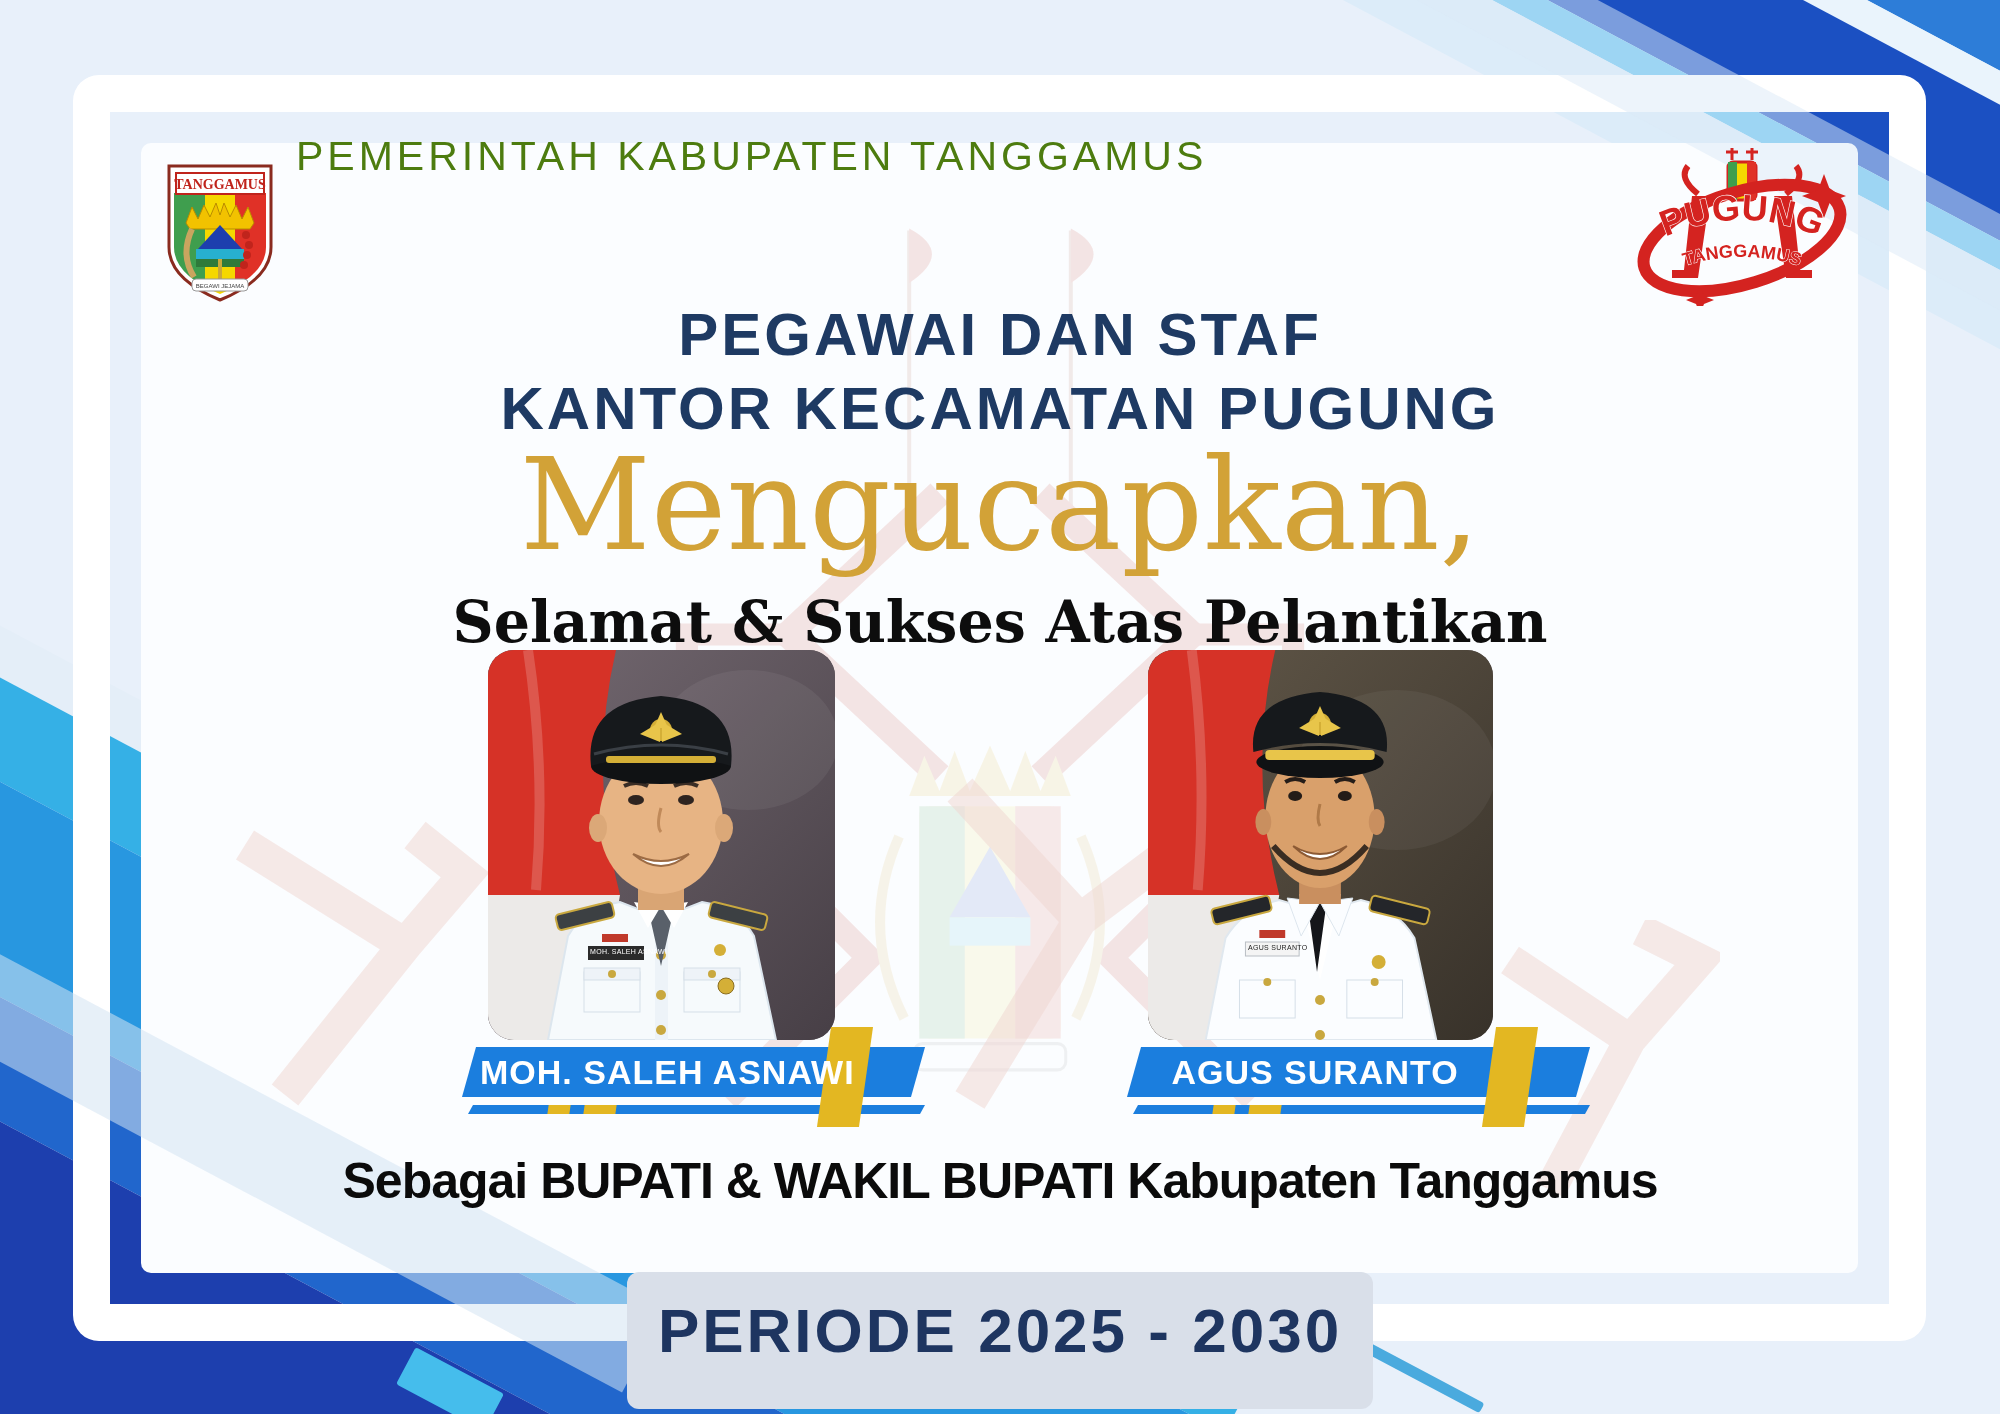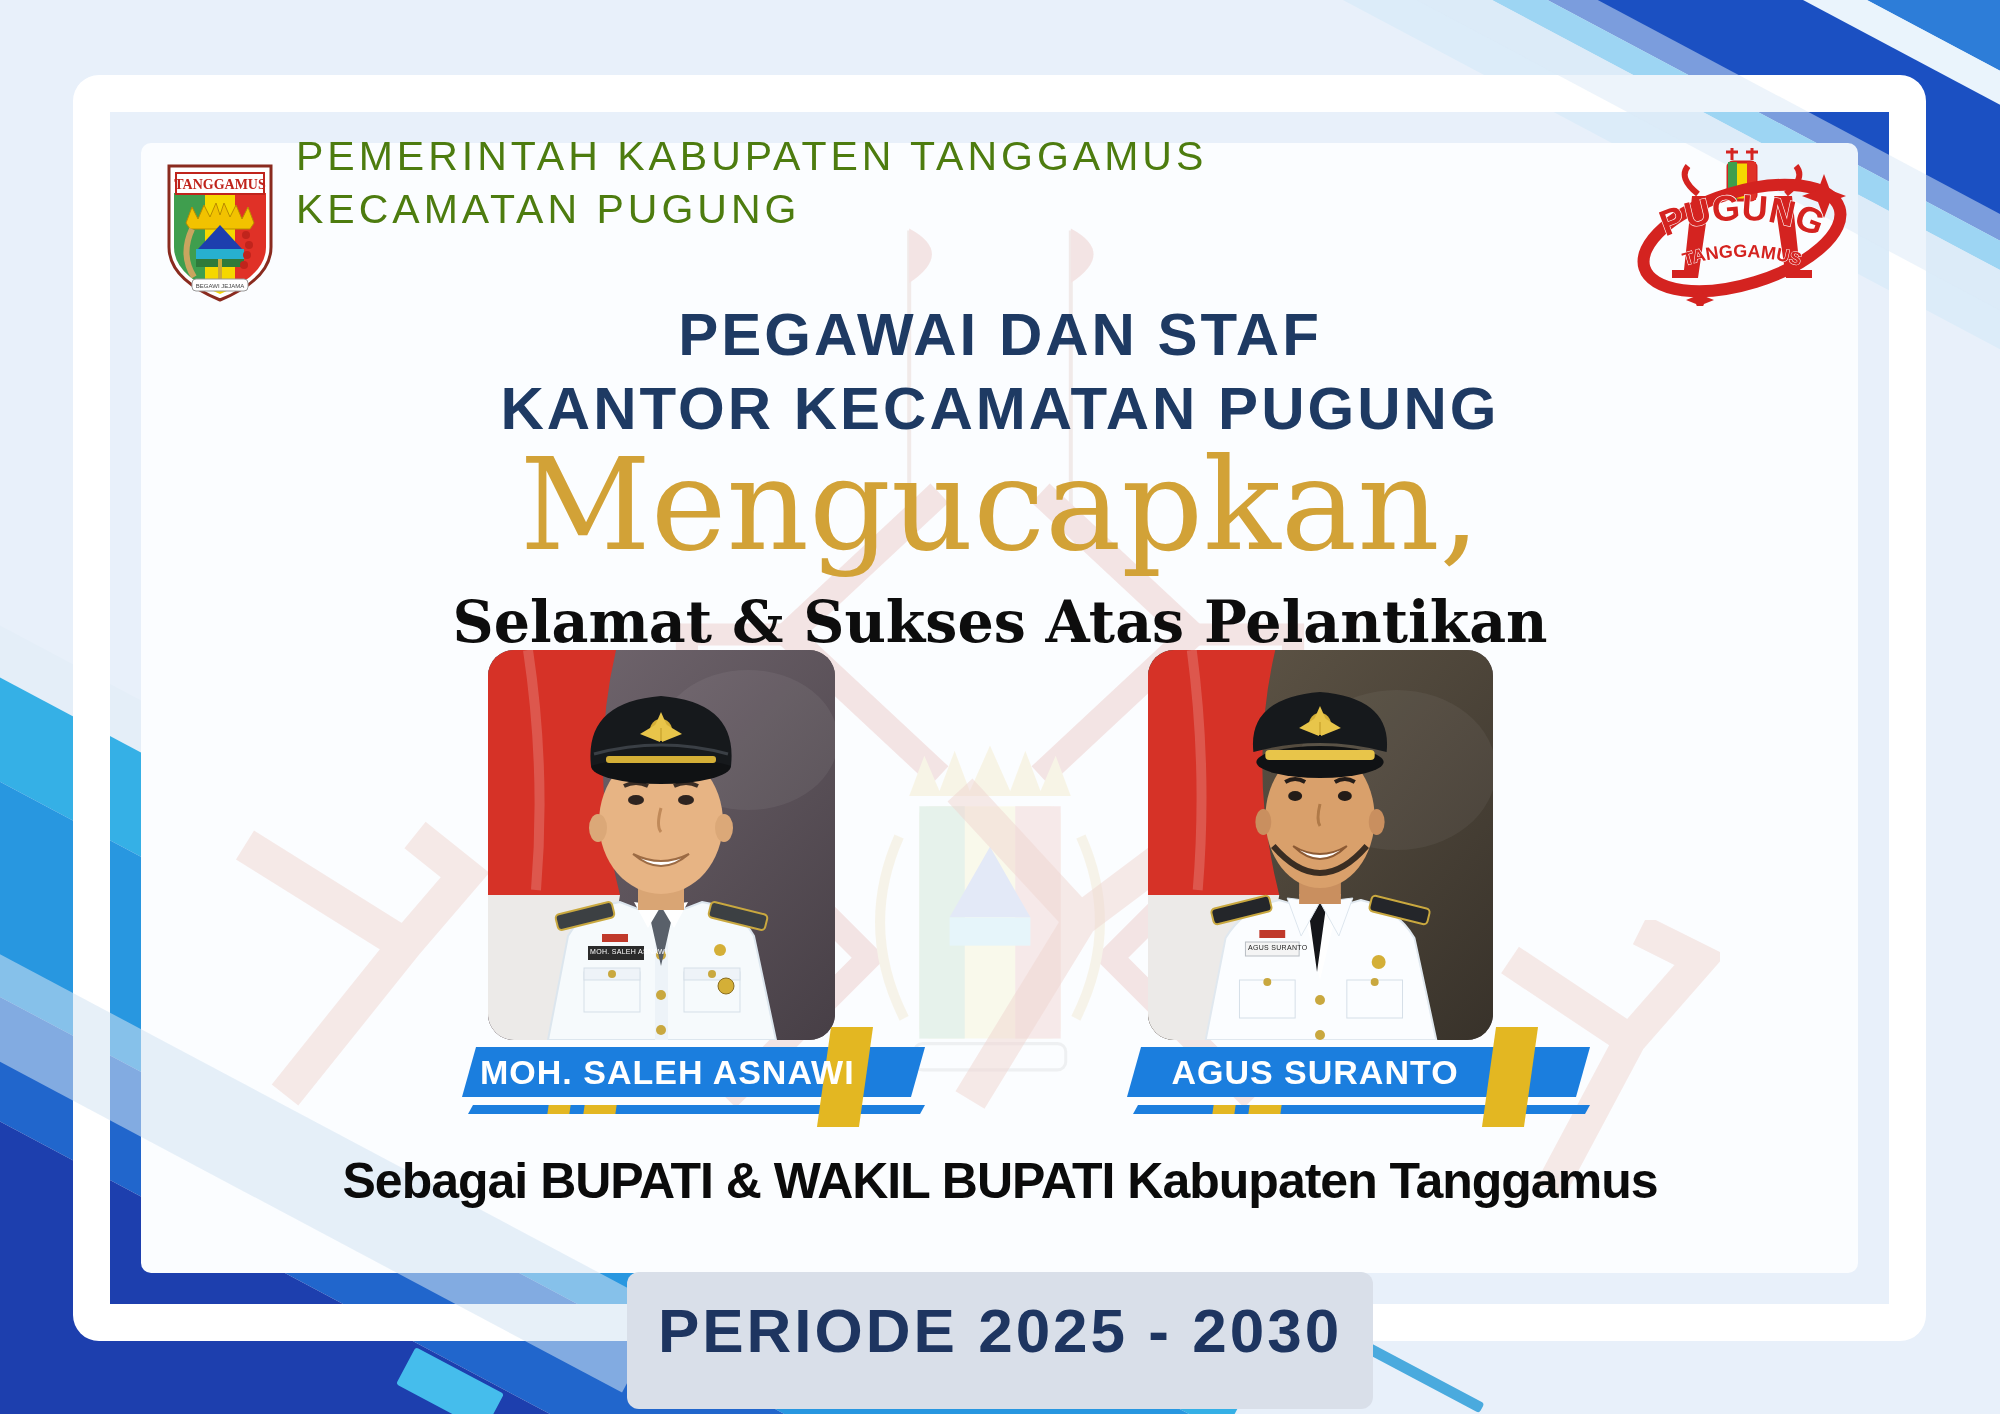"KECAMATAN PUGUNG" div.hdr-line { html: <div>KECAMATAN PUGUNG</div> -> none }
